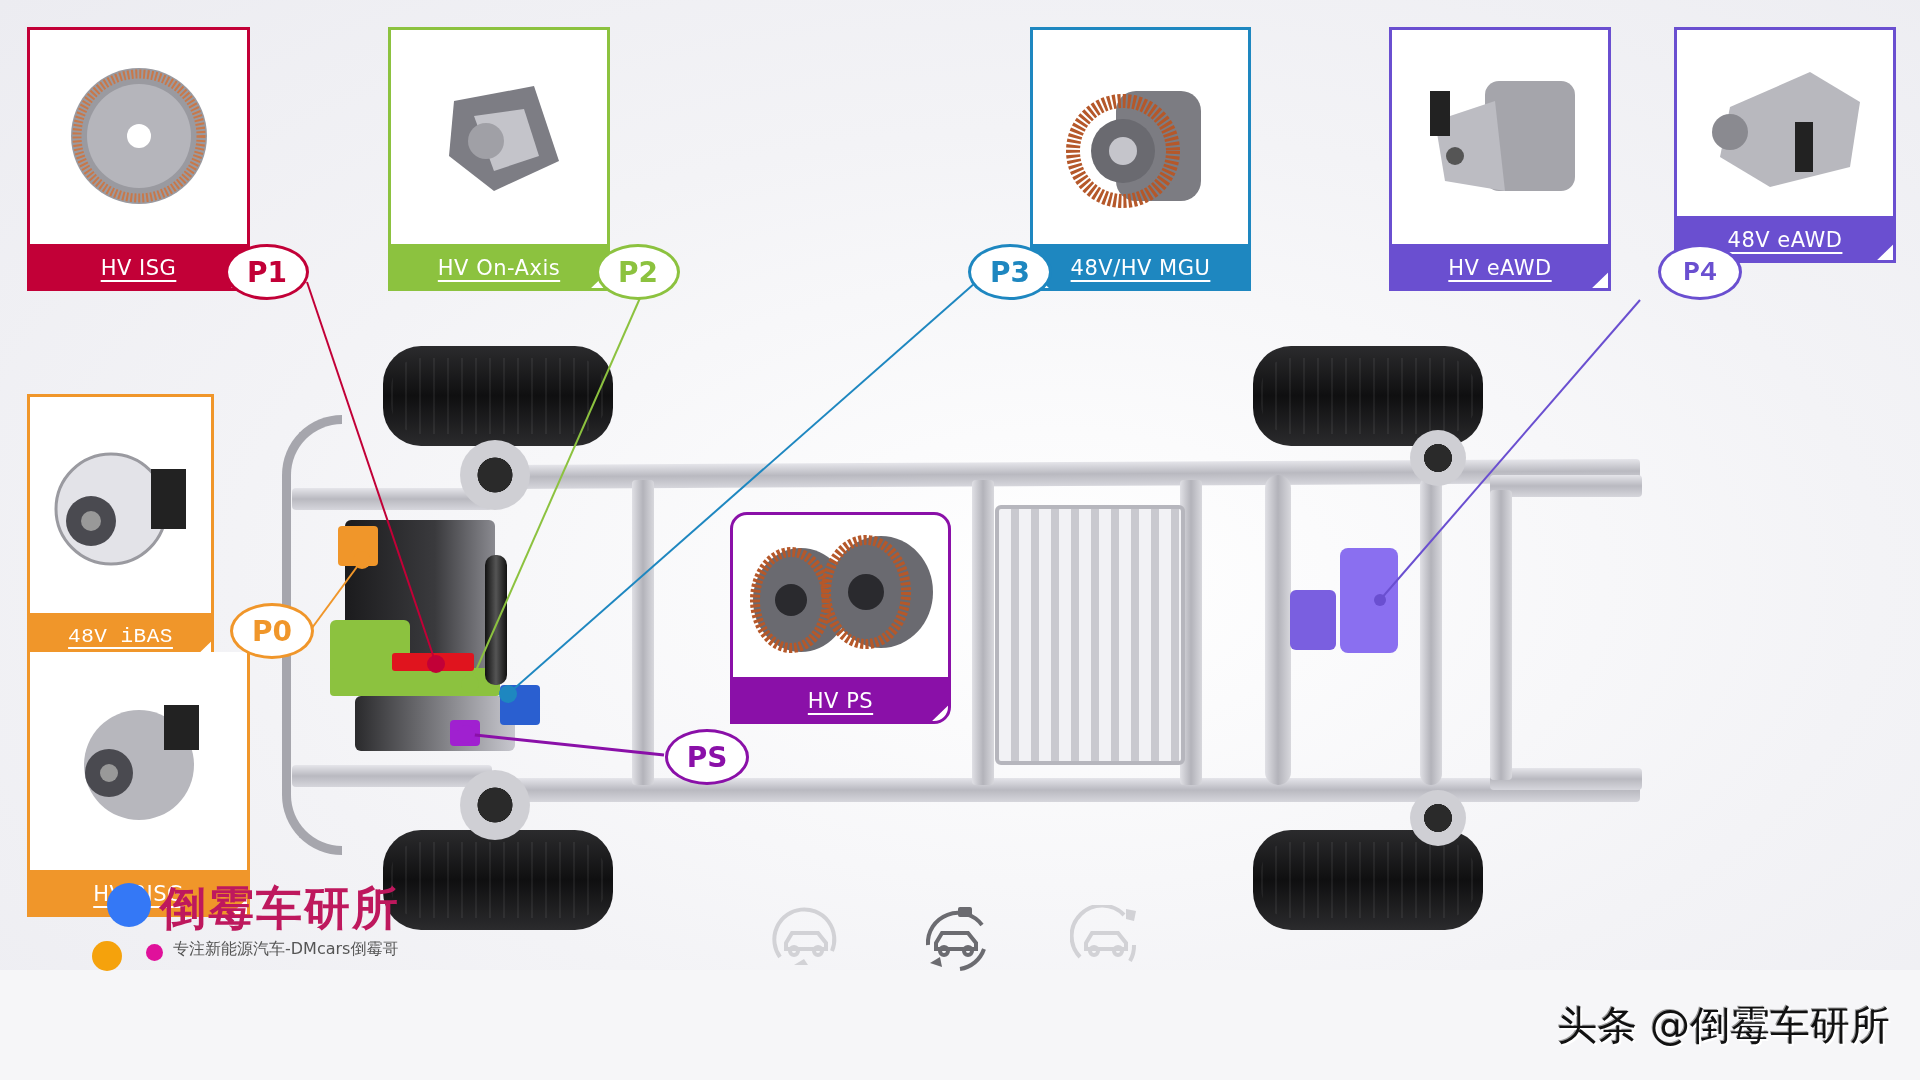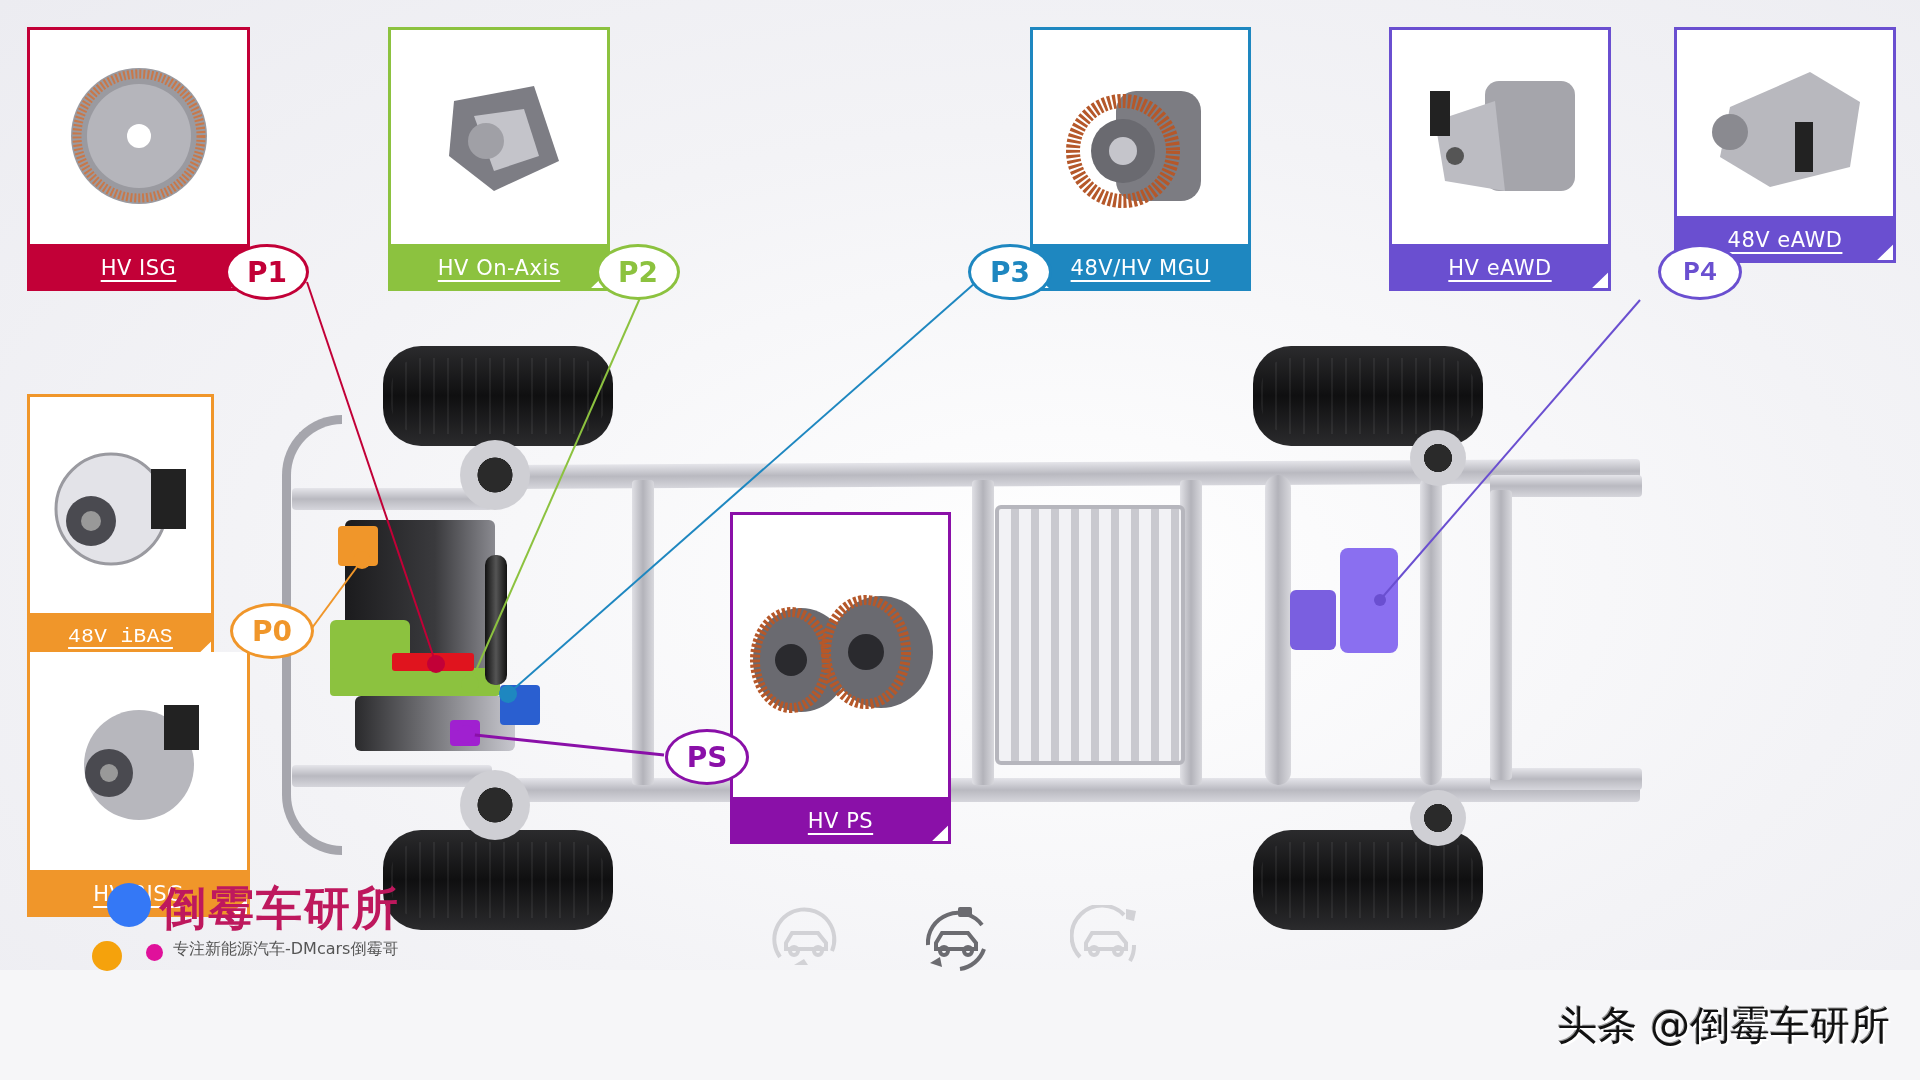"HV PS" div.card { border-radius: none -> 17px; height: 332px -> 212px }
